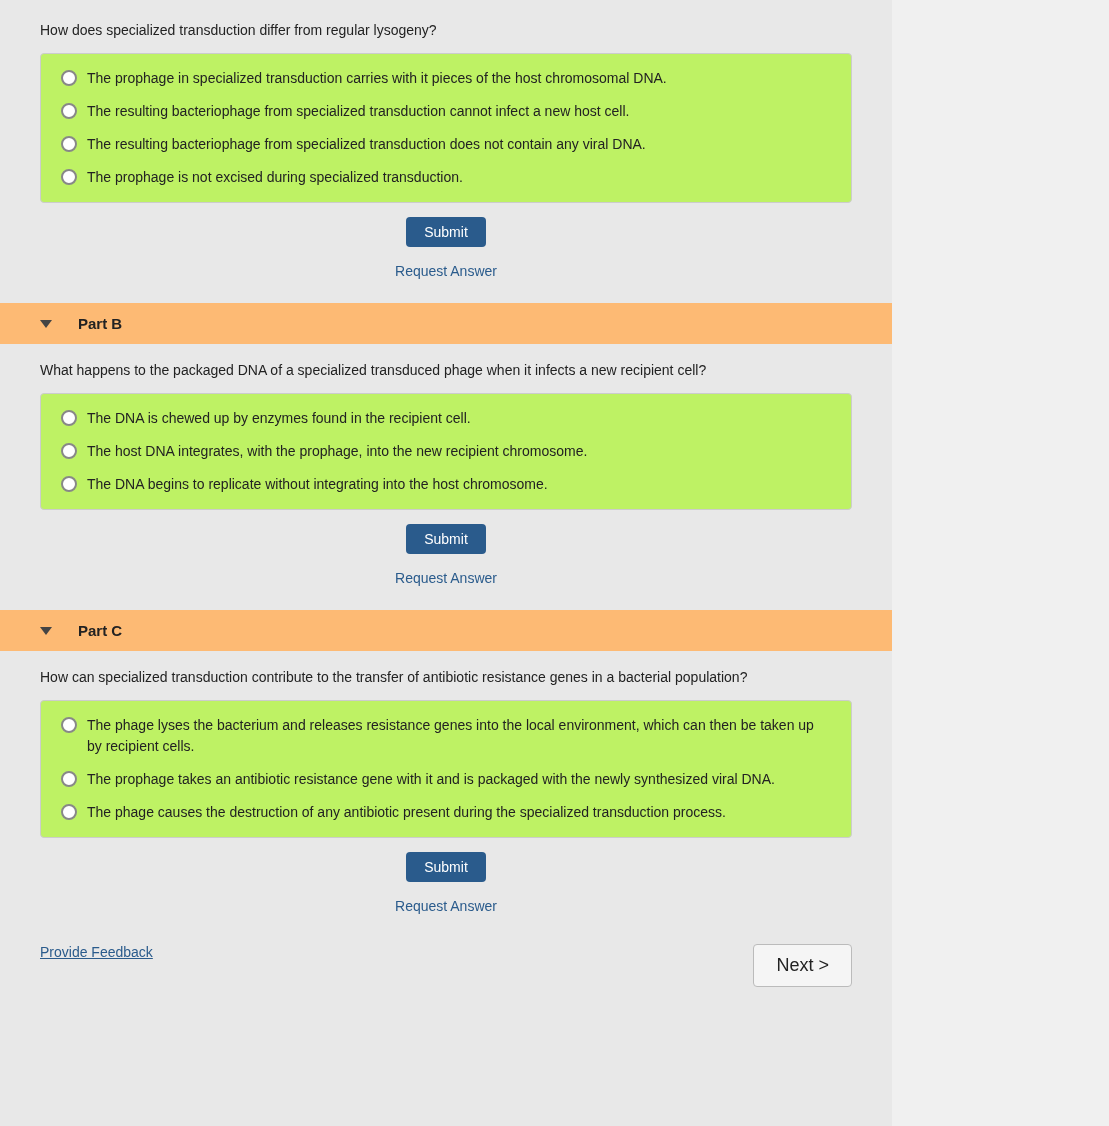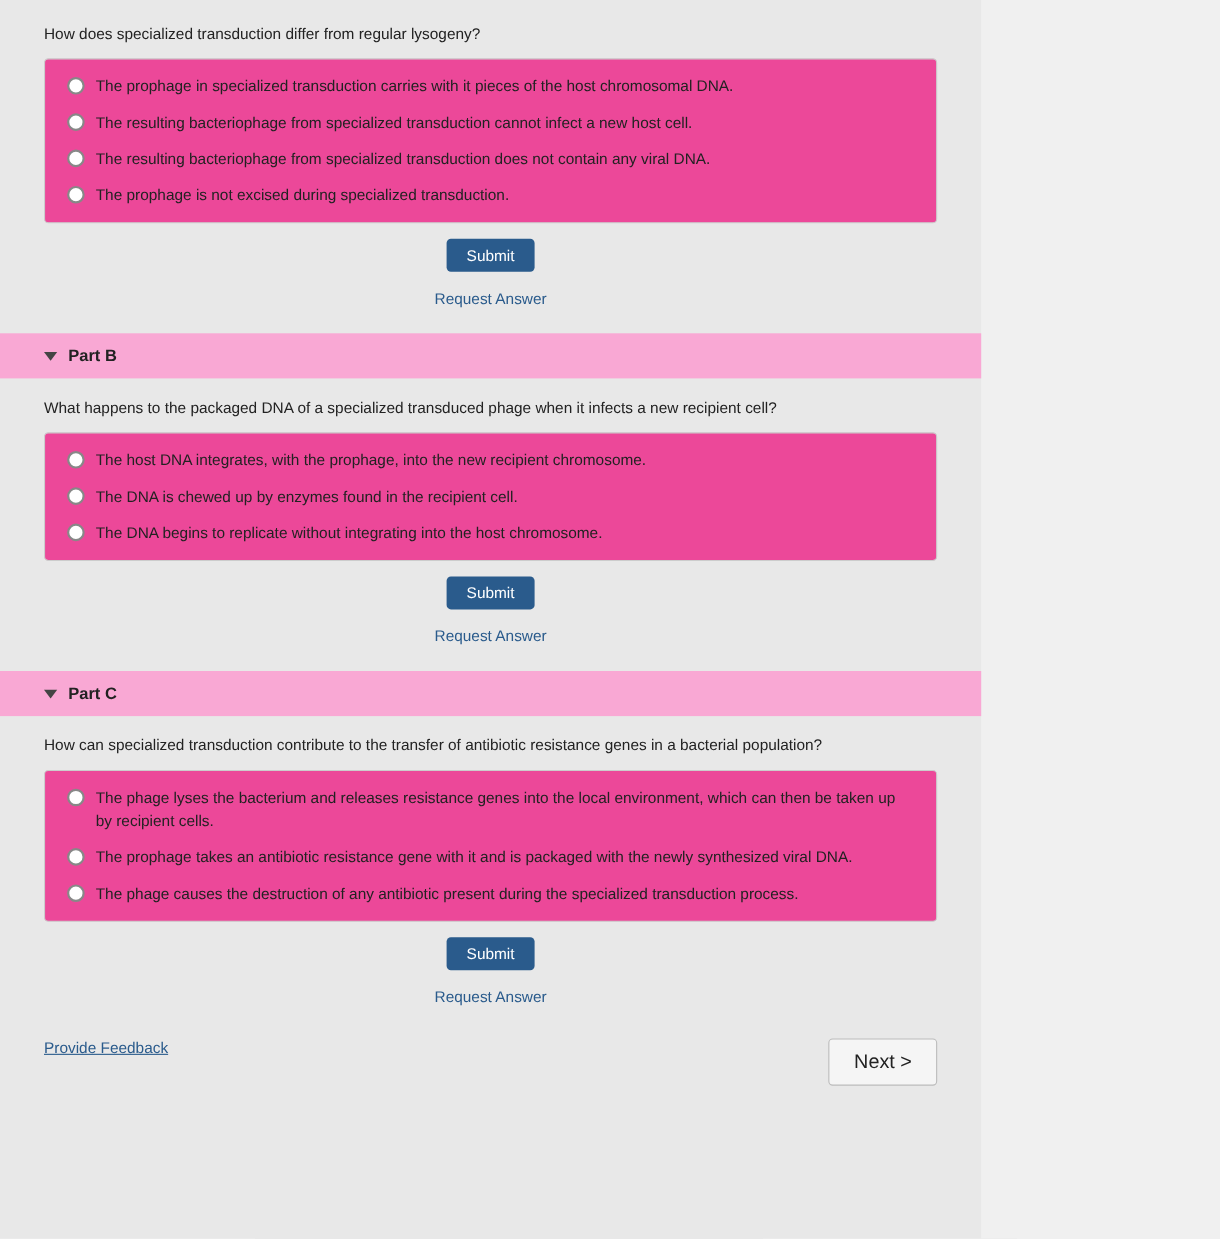"The prophage in specialized transduction" .options-box { background-color: #ec4899 -> #bef264 }
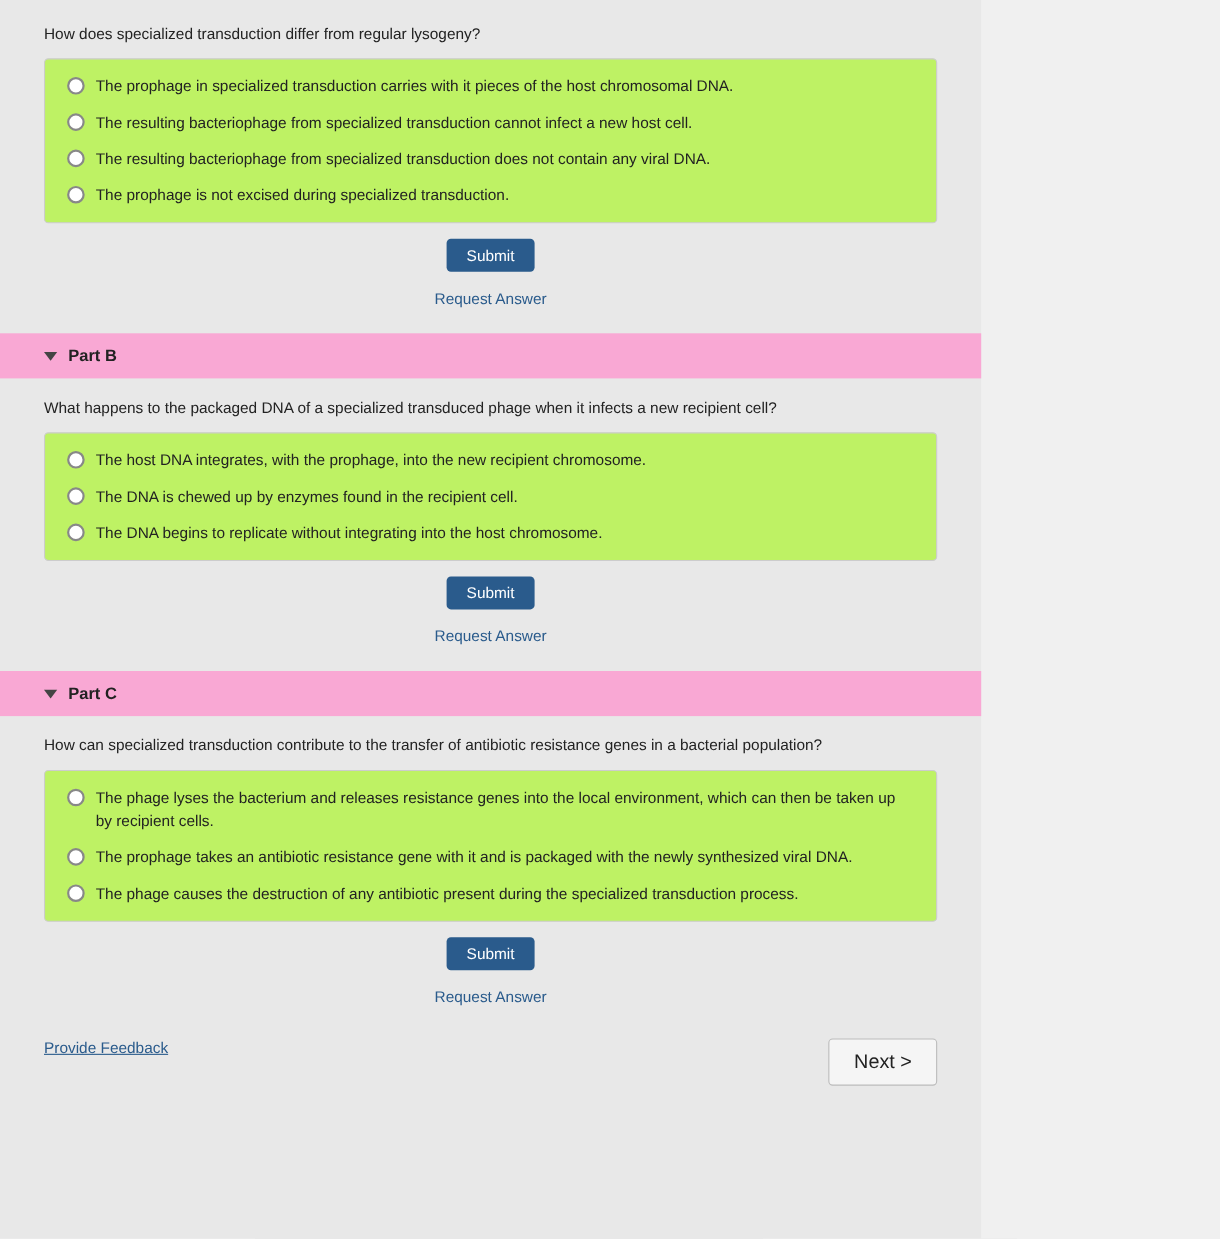"Part B" .part-header { background-color: #f9a8d4 -> #fdba74; gap: 10px -> 26px }
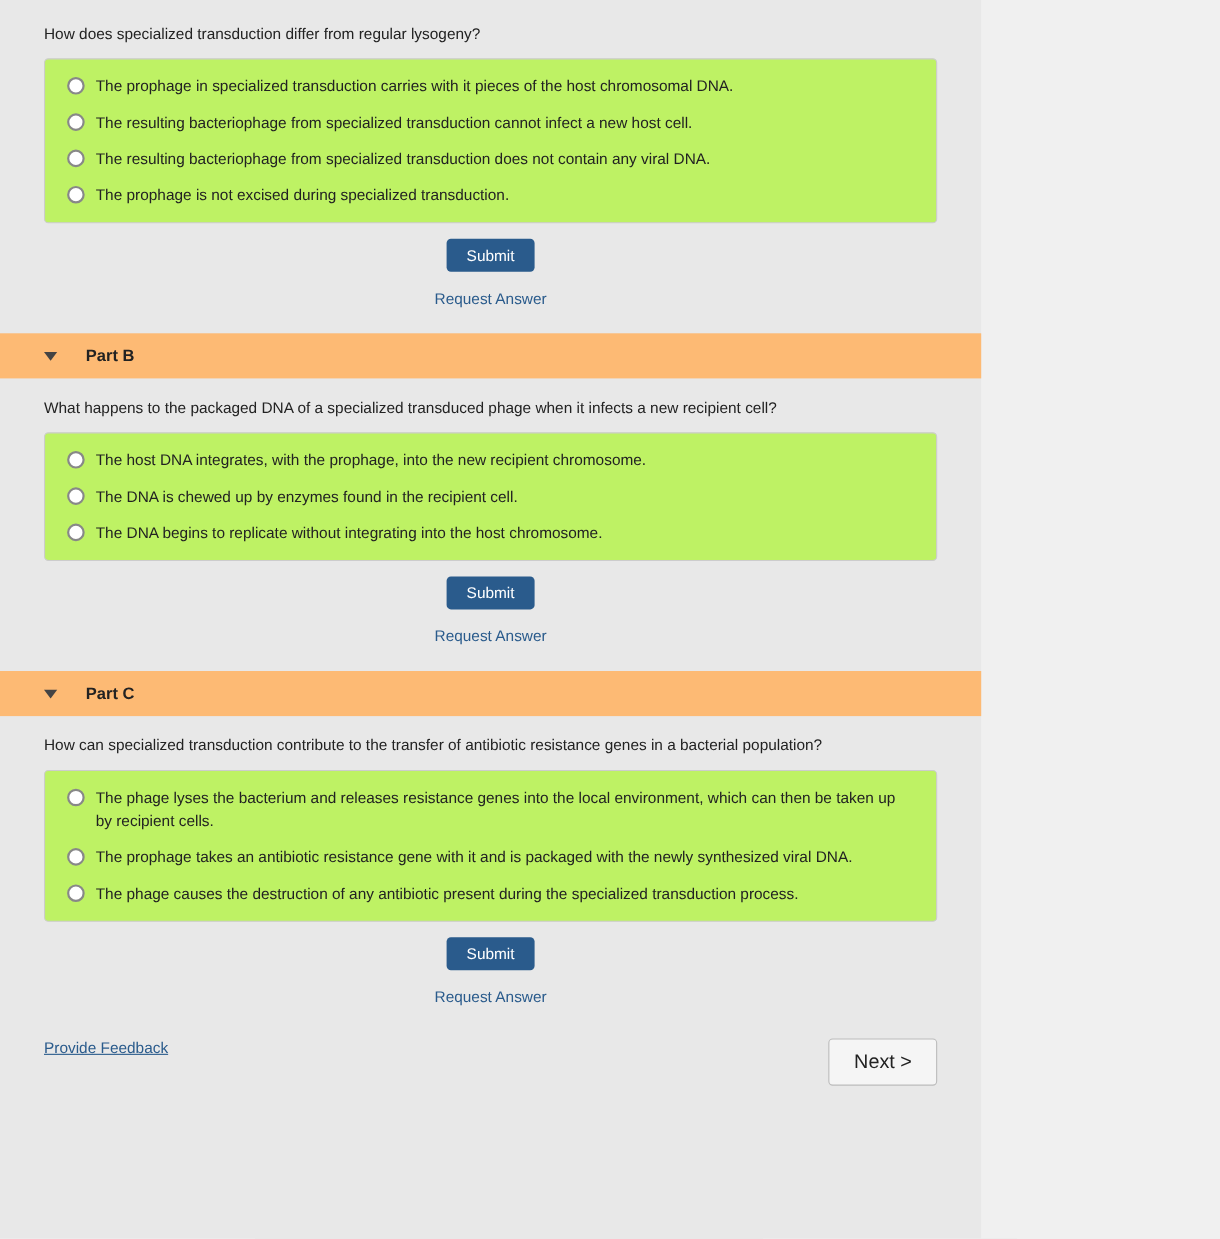"The host DNA integrates, with" div.option-row { order: before "The DNA is chewed up" -> after "The DNA is chewed up" }
